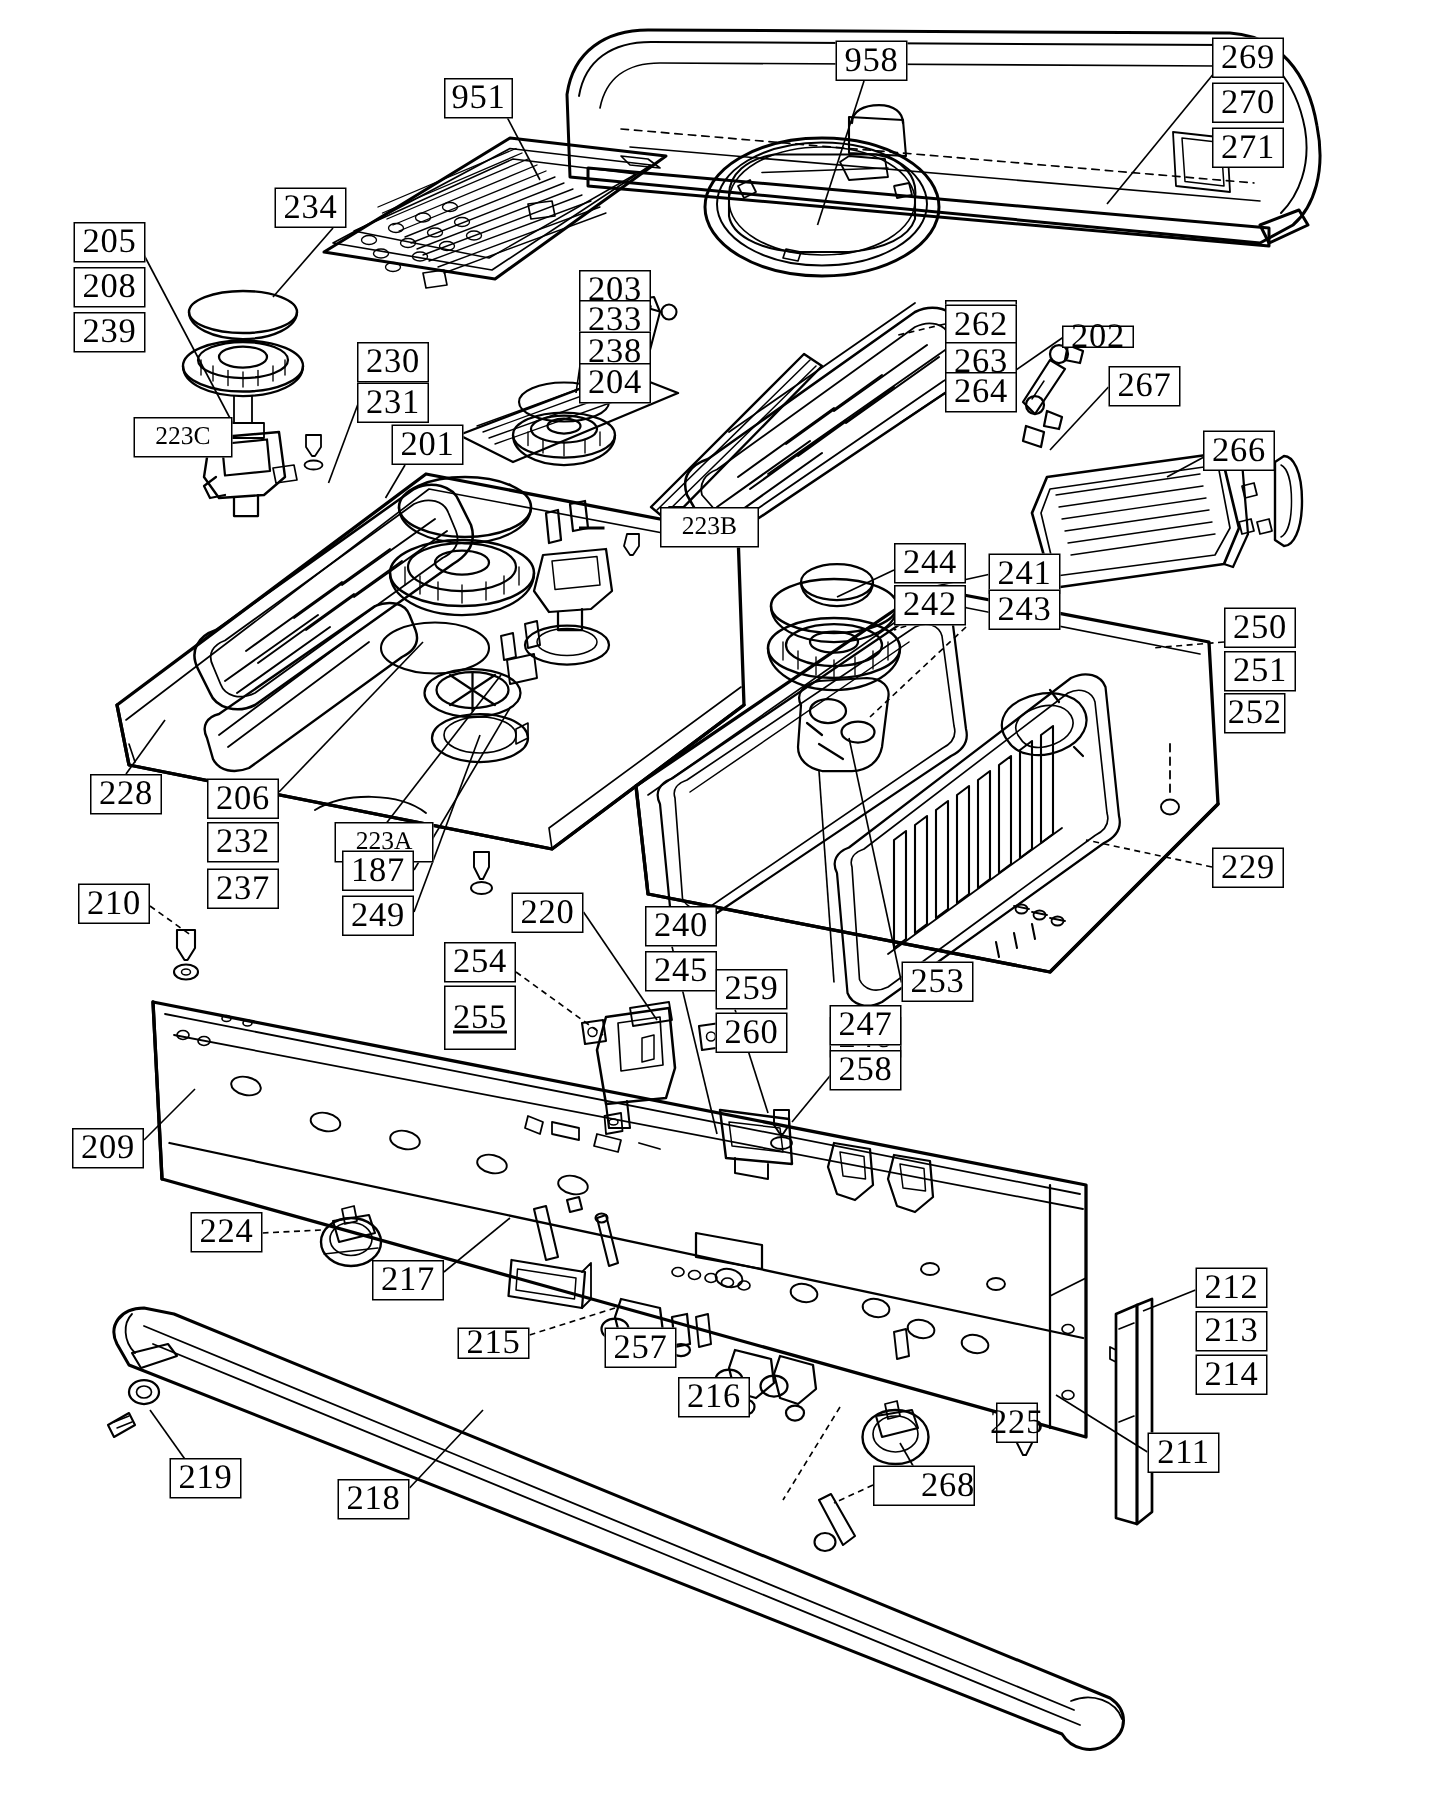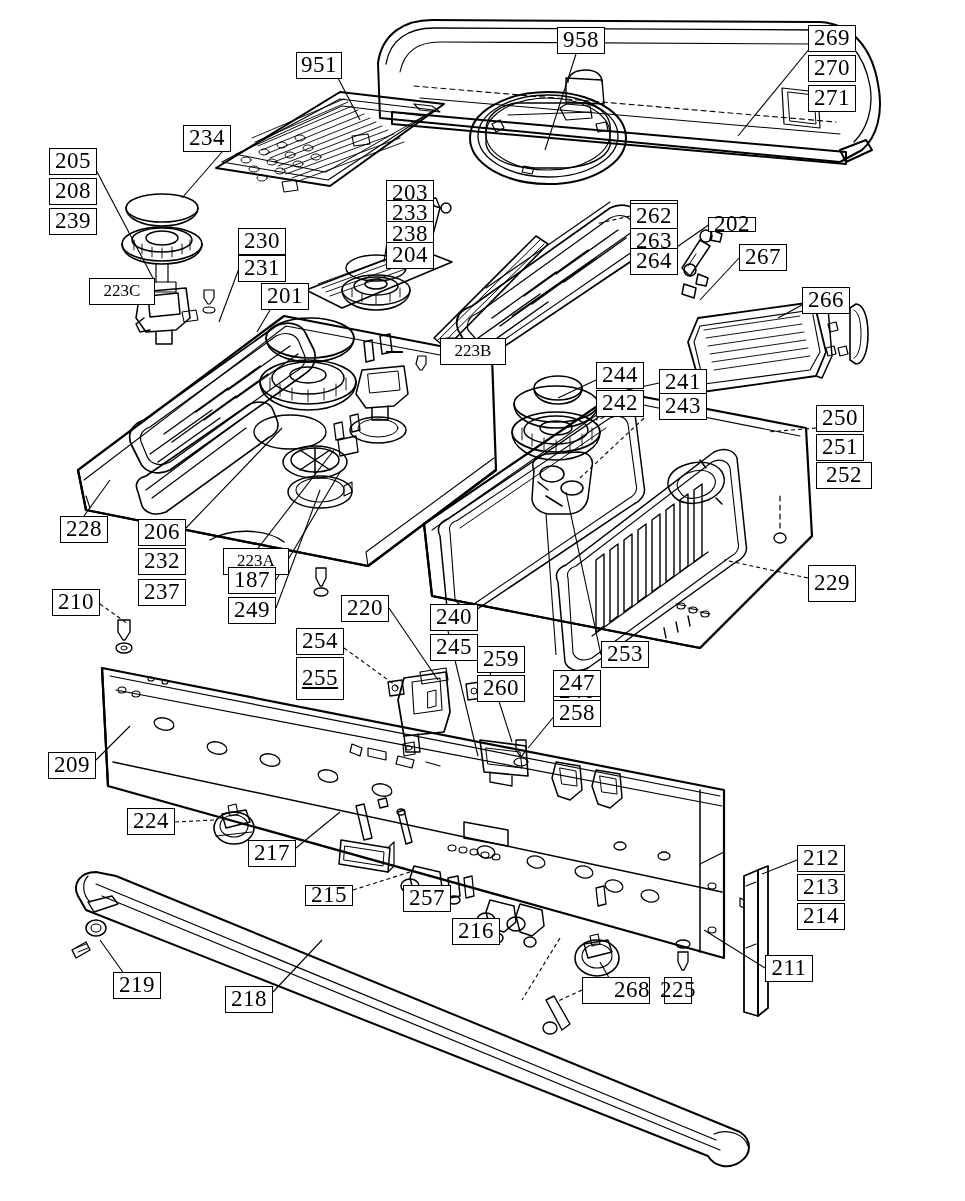"252" div.callout { width: 56px -> 41px }
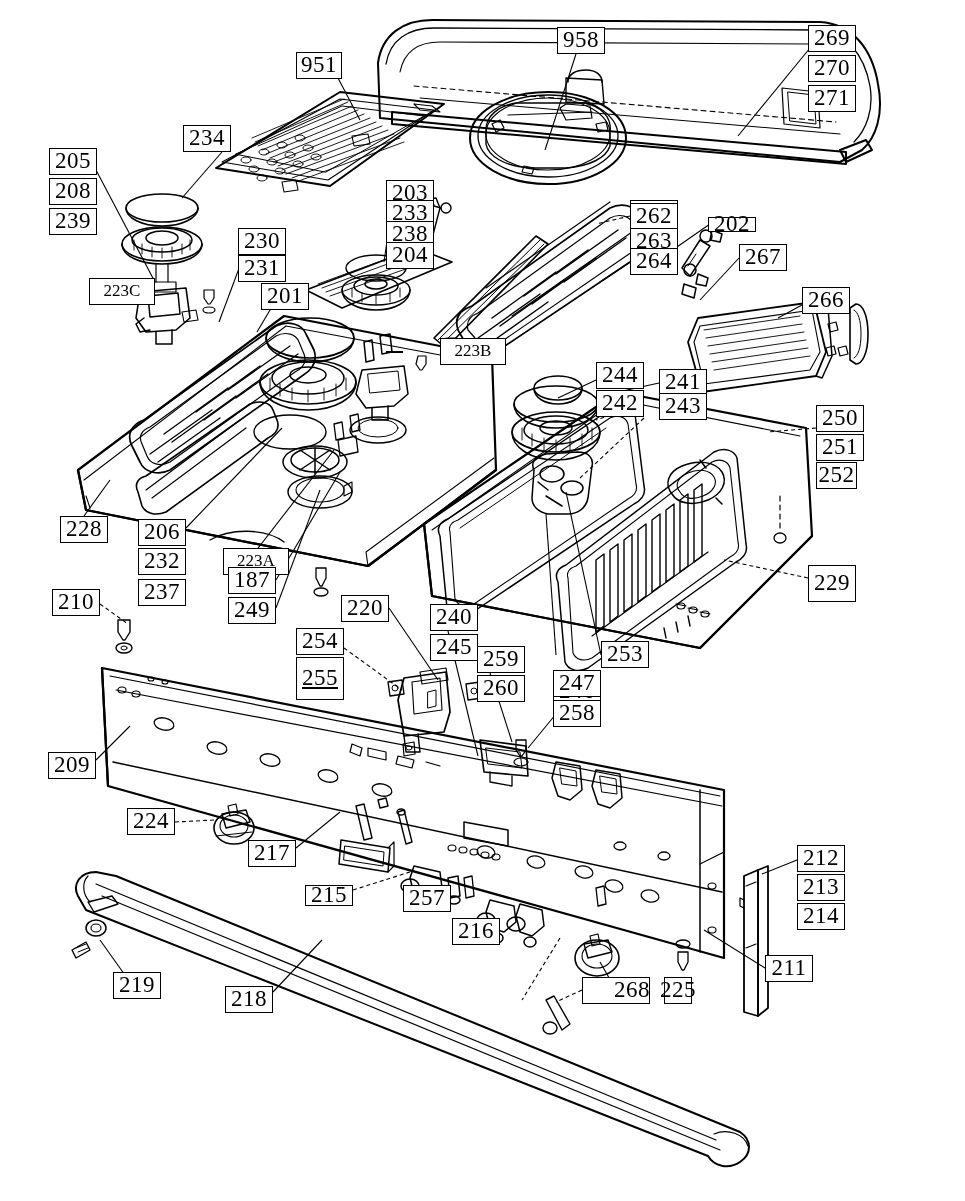"229" div.callout { height: 37px -> 27px }
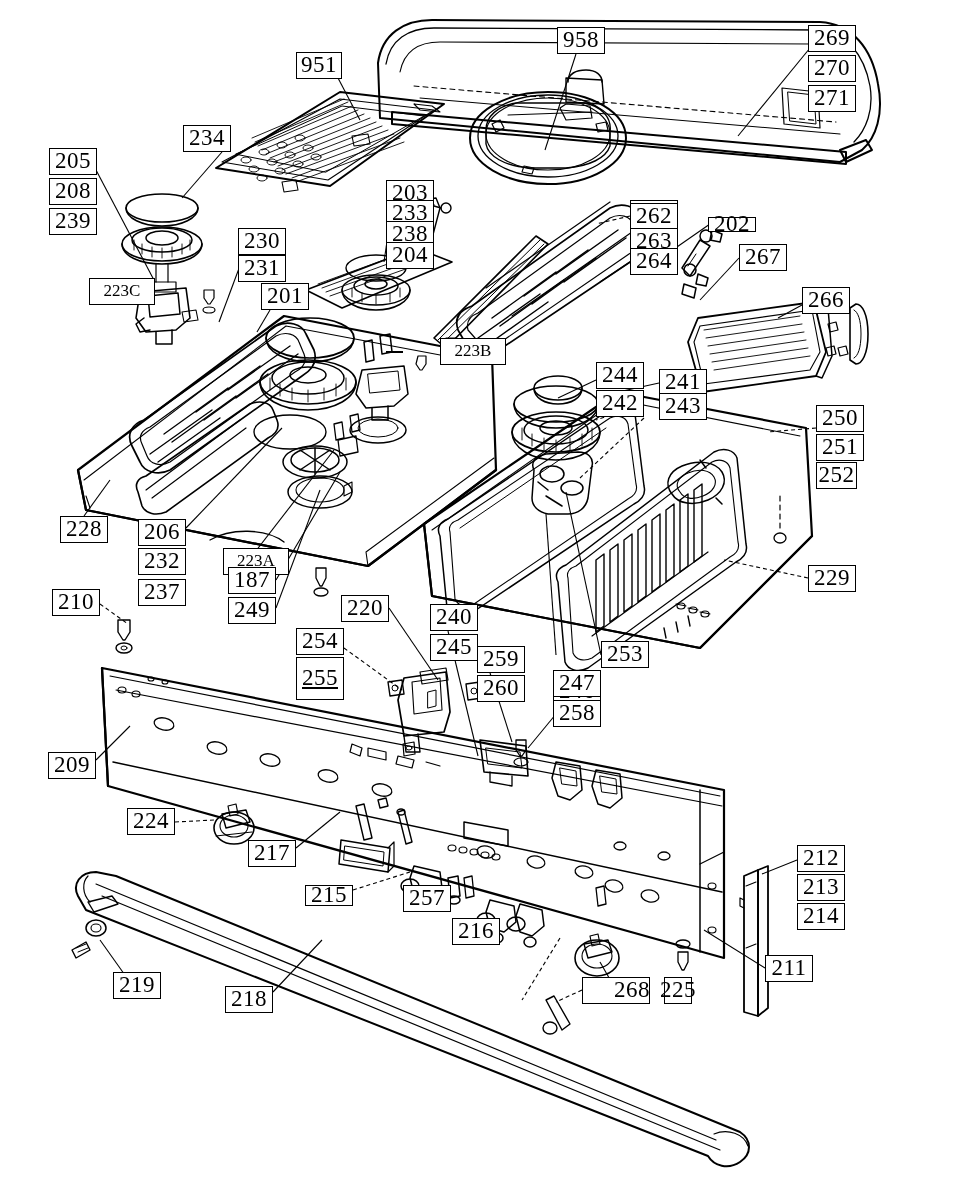"225" div.callout { top: 977px -> 935px }
